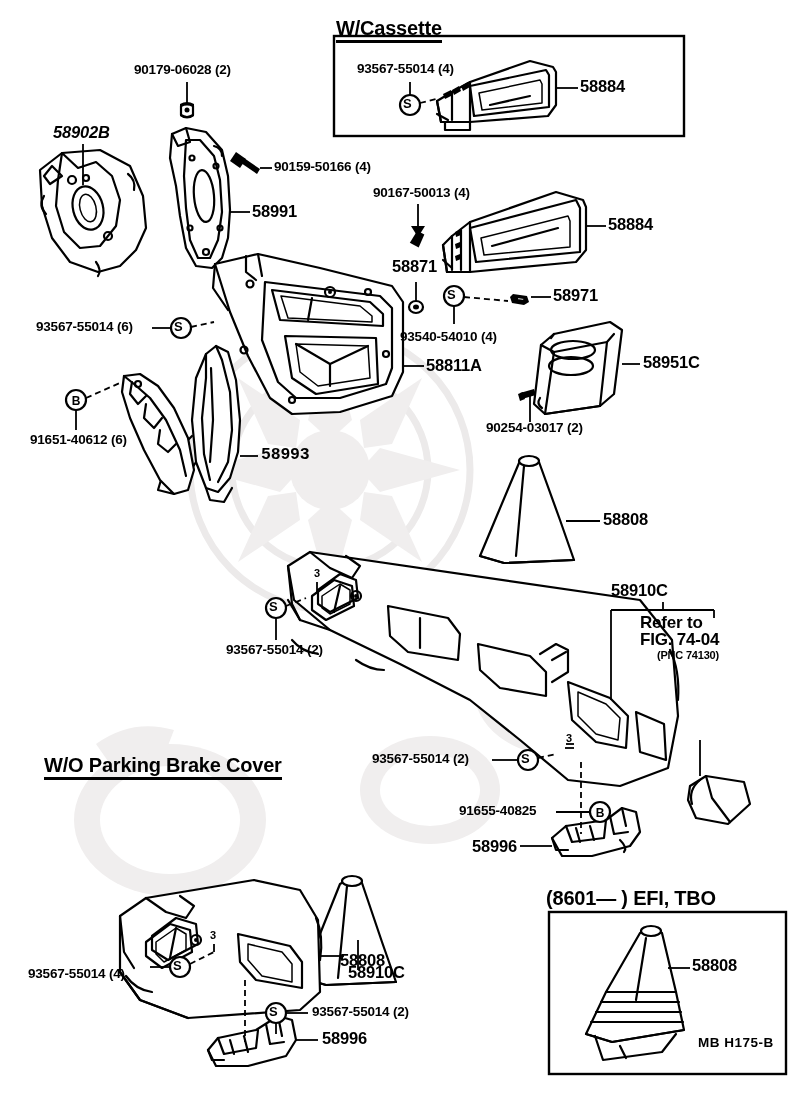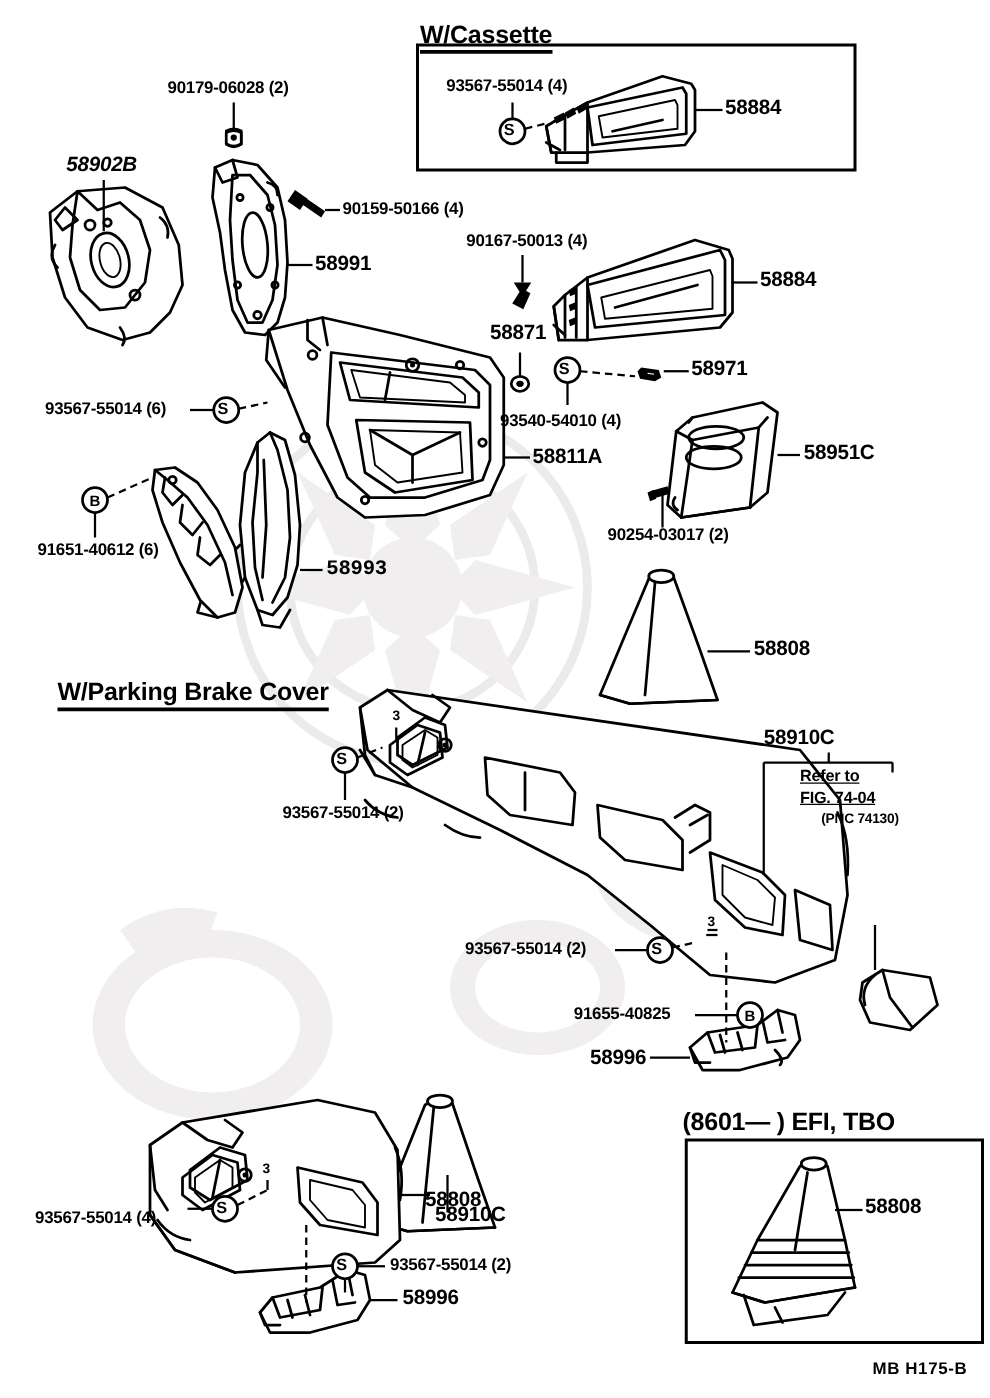"W/Parking Brake Cover" div.lbl { html: <div>W/Parking Brake Cover</div> -> none }
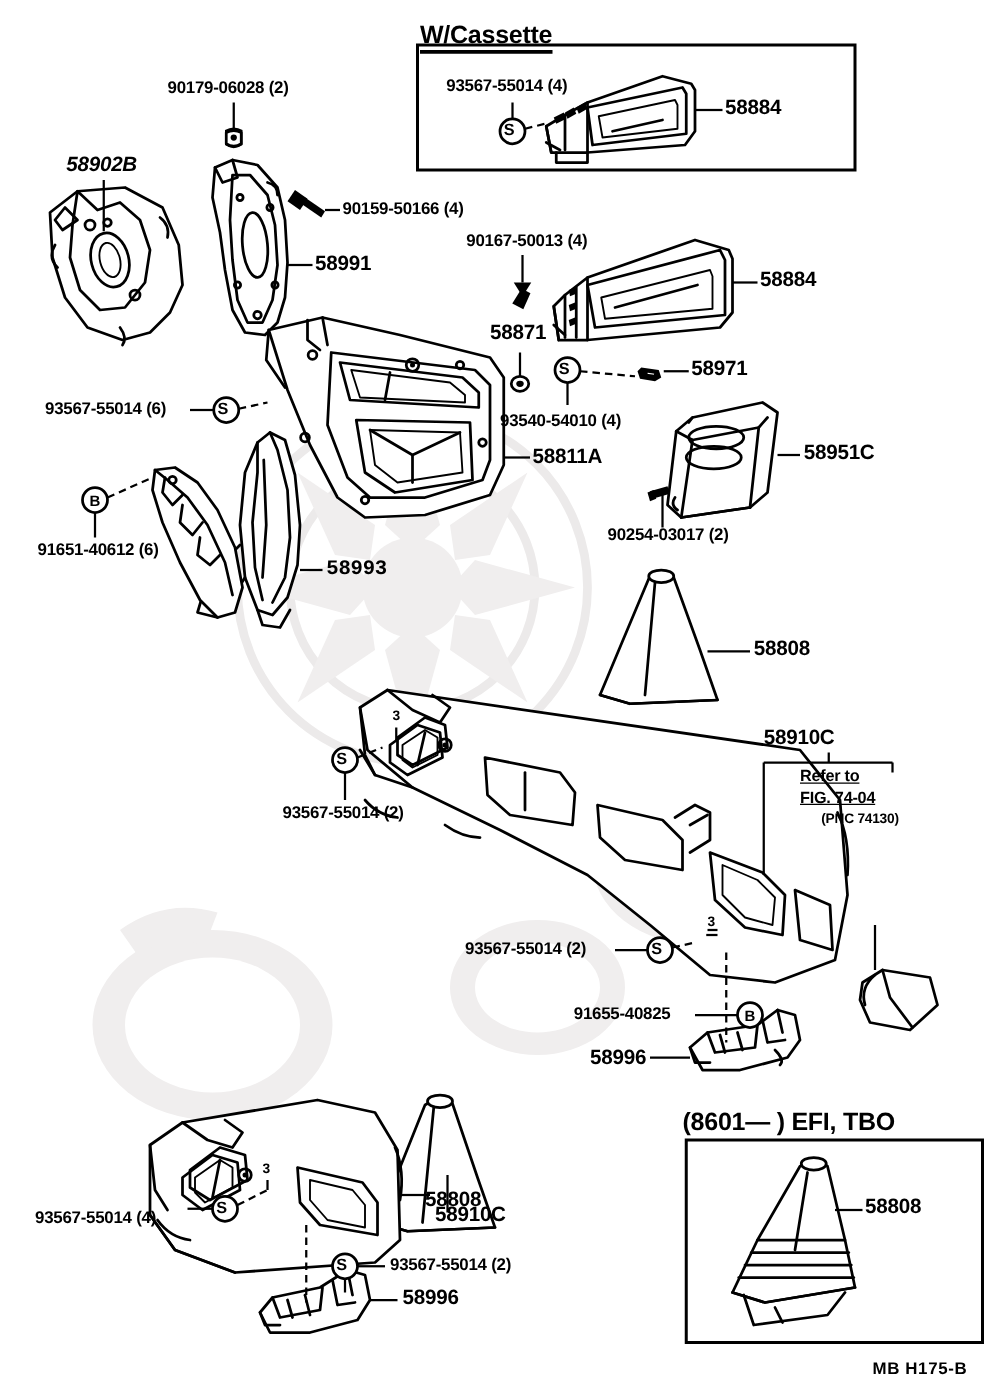"Refer to" .refer { font-size: 13px -> 17px; text-decoration: underline -> none }
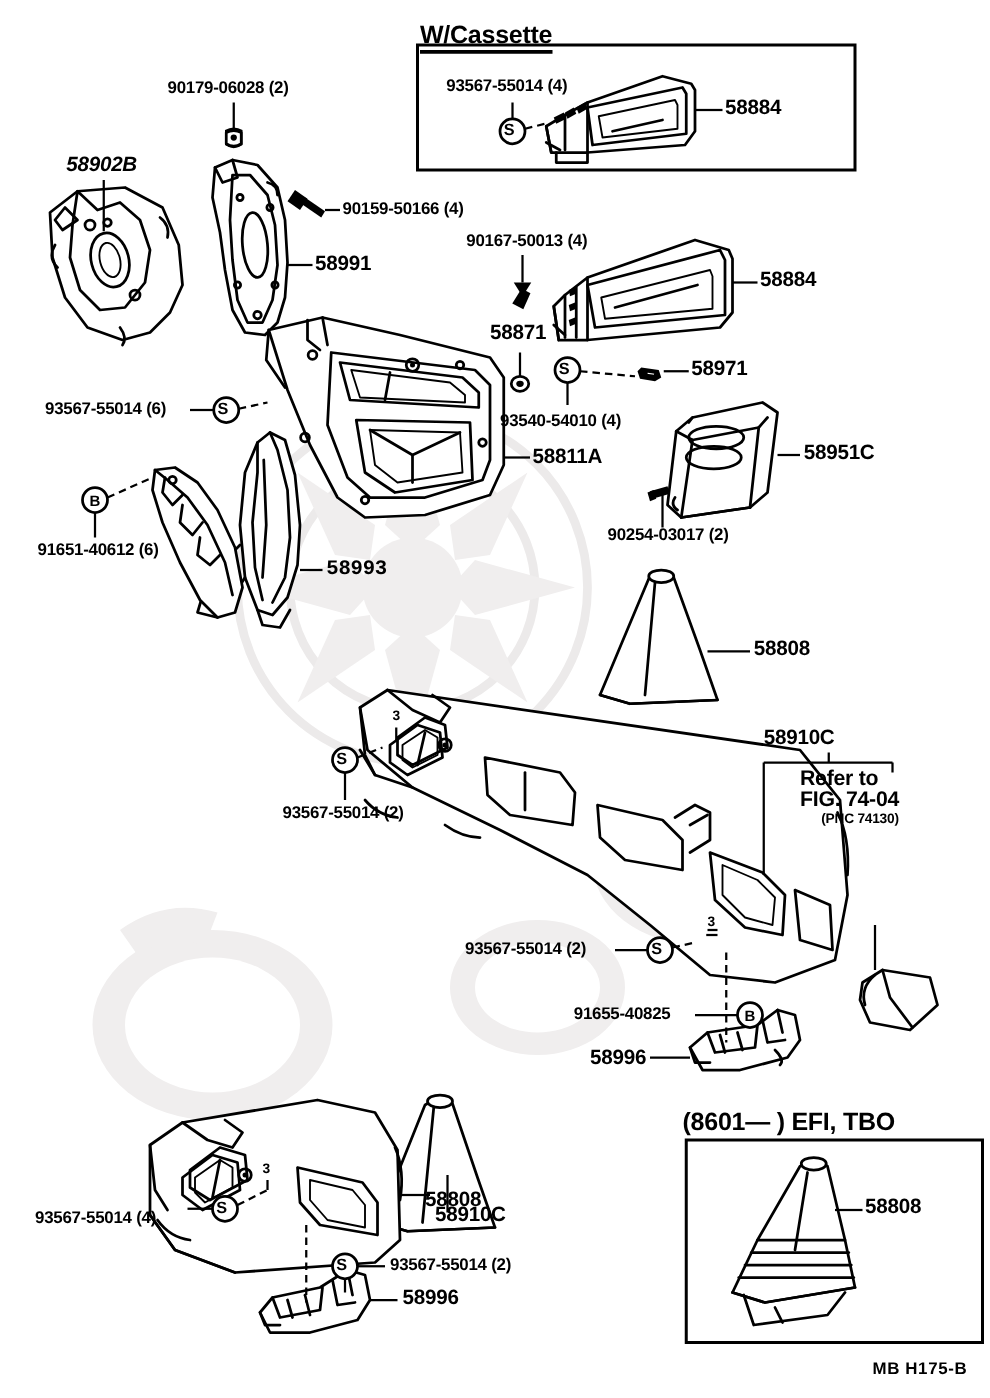"W/O Parking Brake Cover" div.lbl { html: none -> <div>W/O Parking Brake Cover</div> }
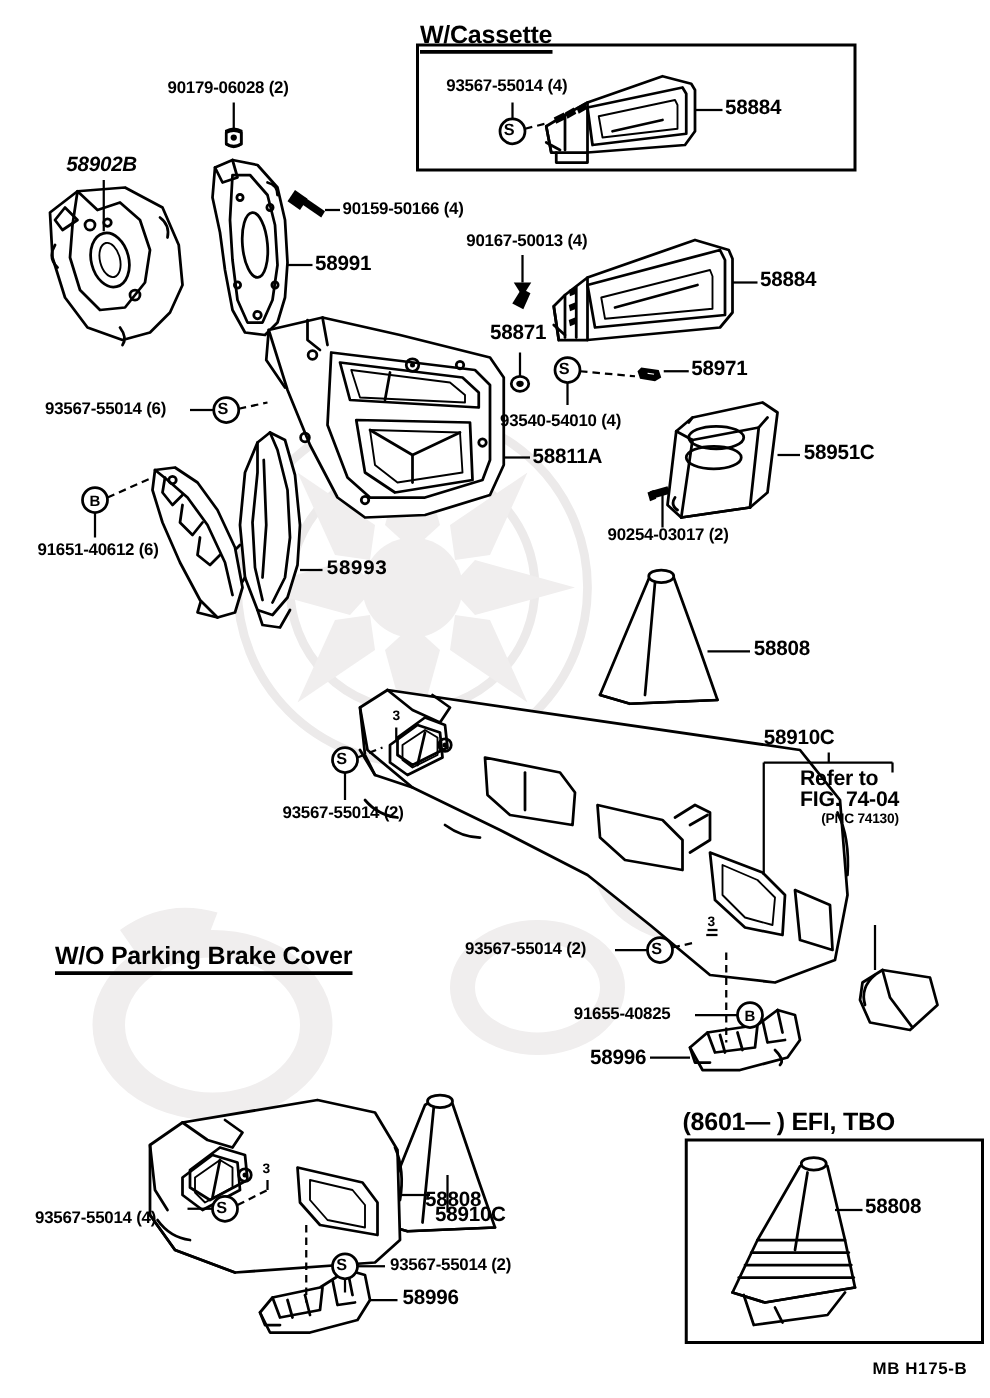"MB H175-B" div.lbl { top: 1088px -> 1036px }
